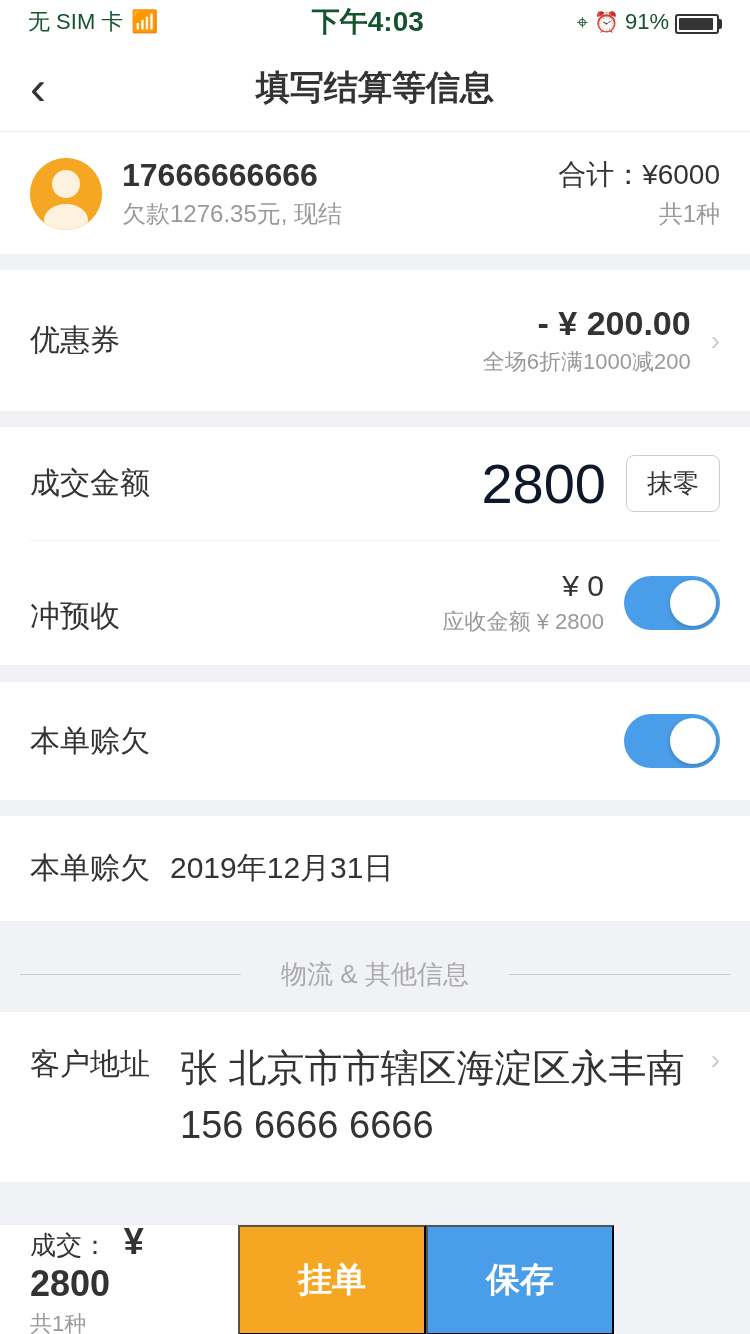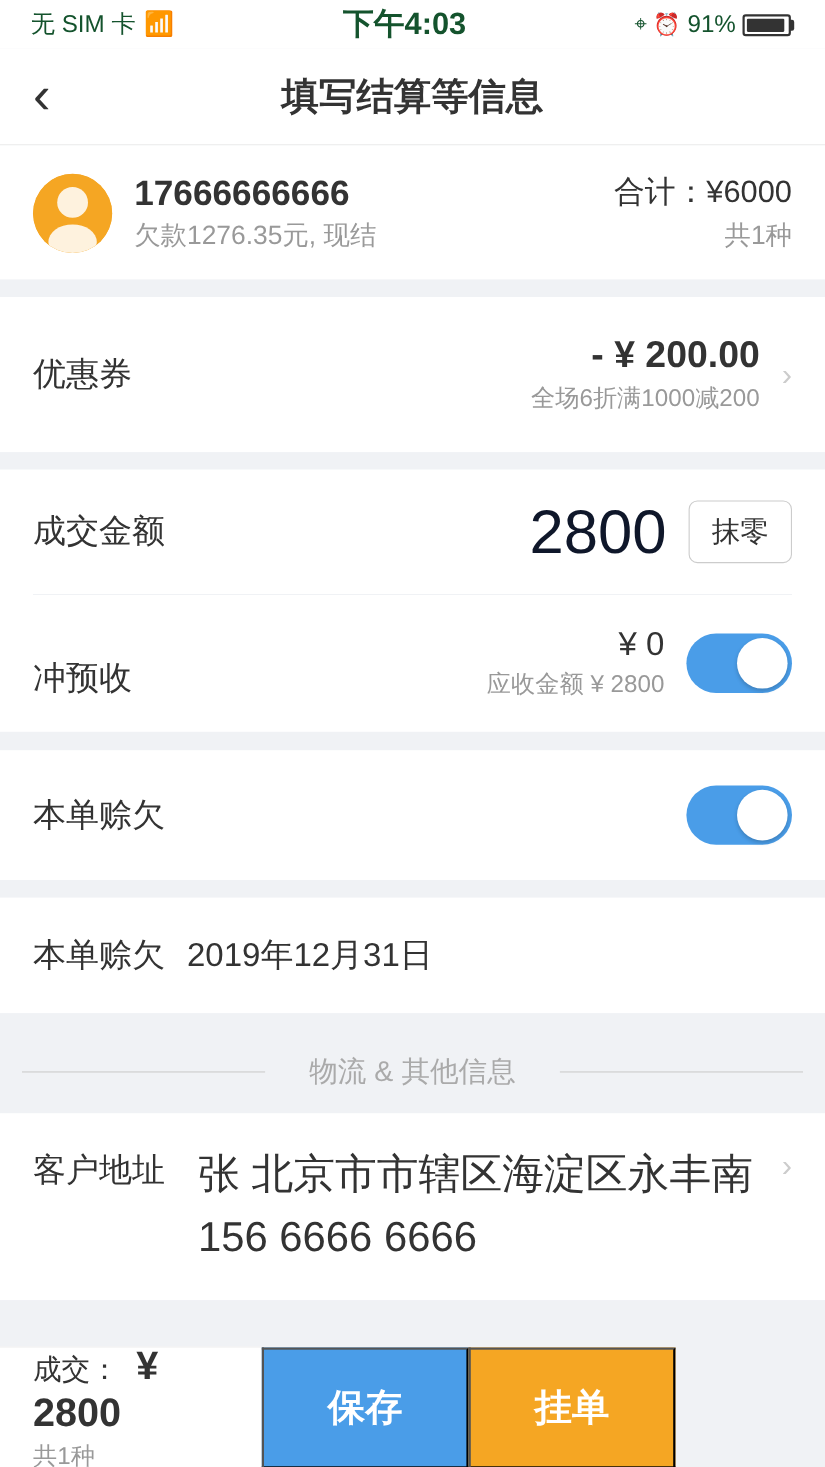"保存" button.bottom-btn { order: before "挂单" -> after "挂单" }
